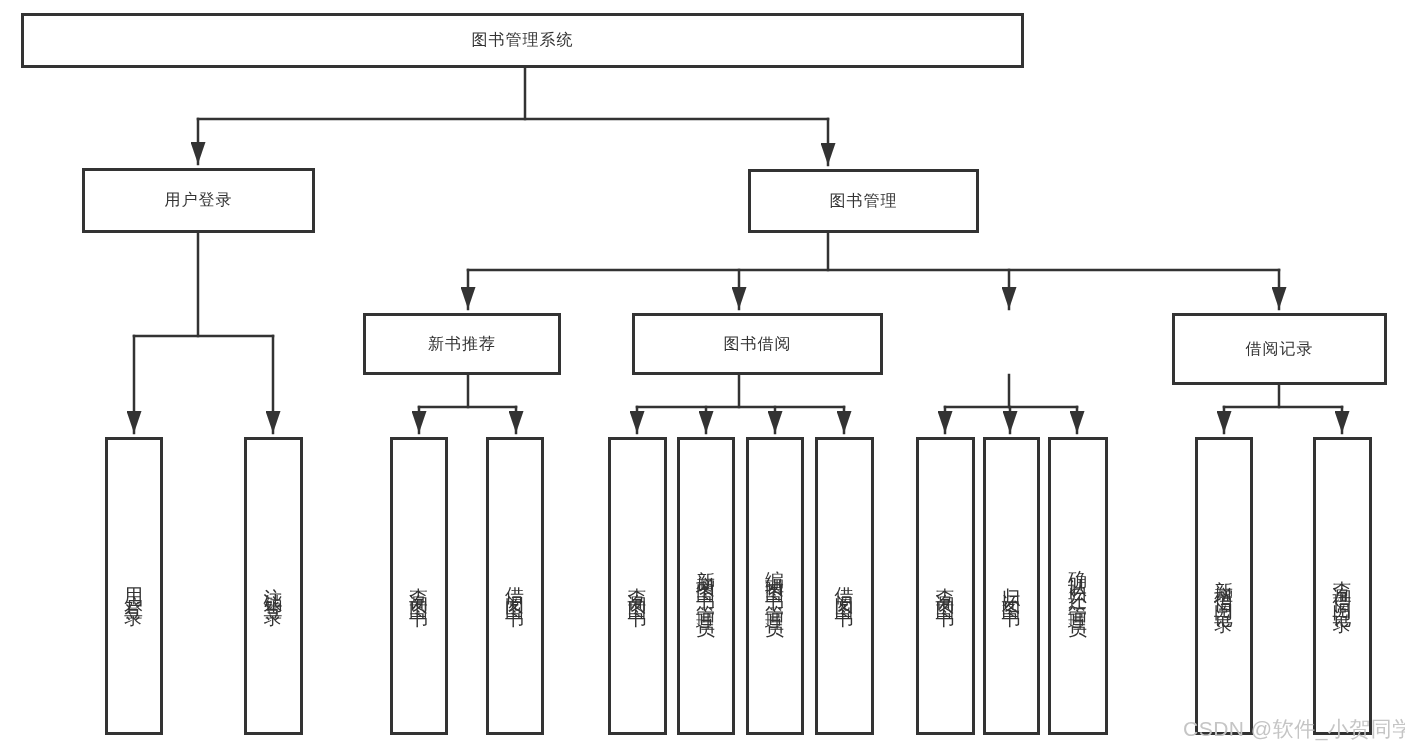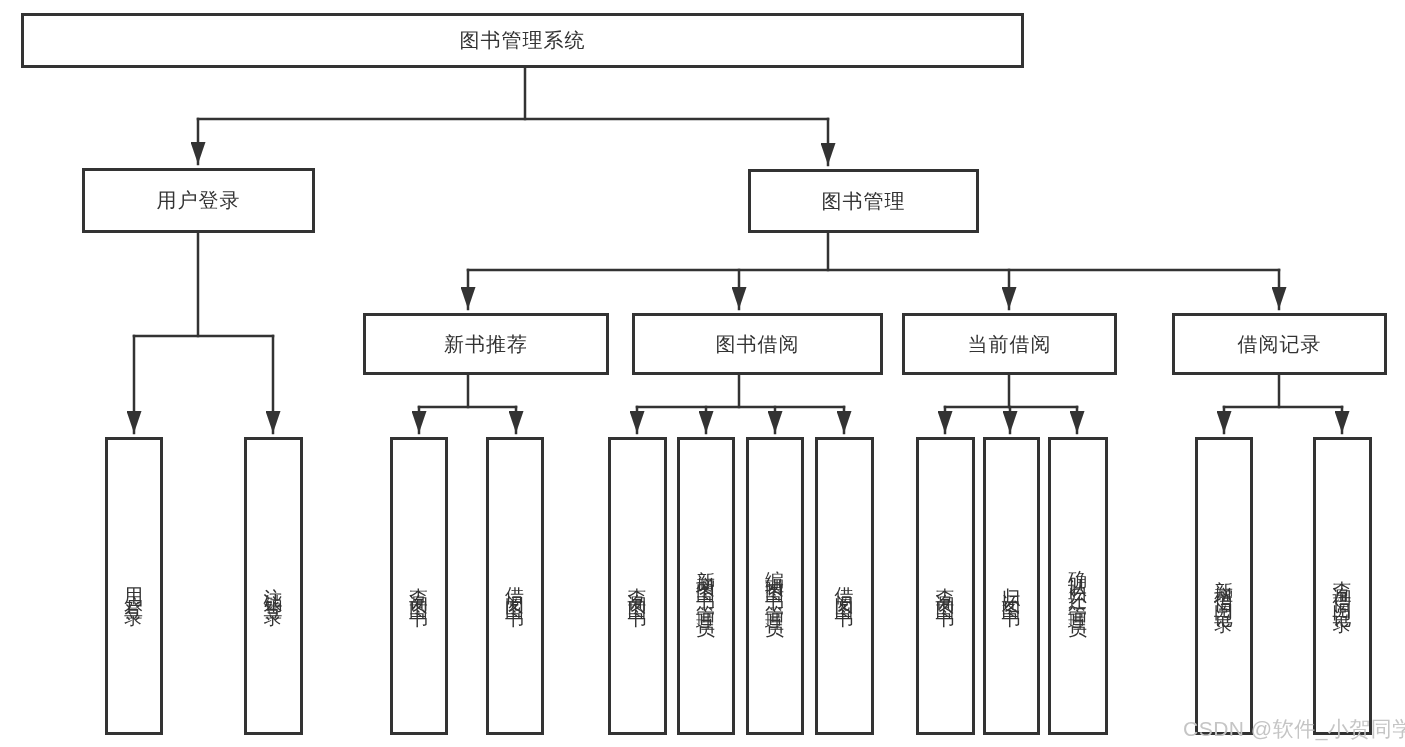"图书管理系统" .hnode .lbl { font-size: 20px -> 16px }
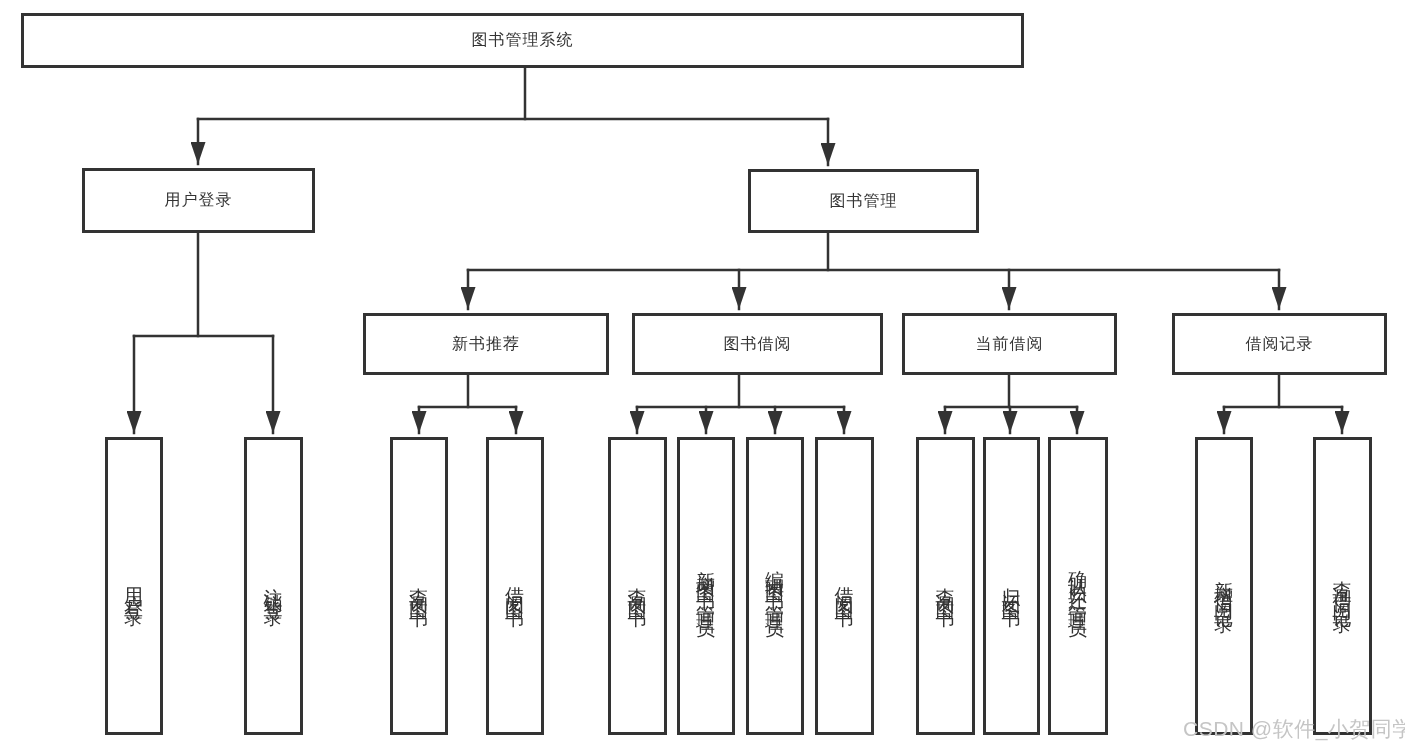"新书推荐" div.node { width: 246px -> 198px }
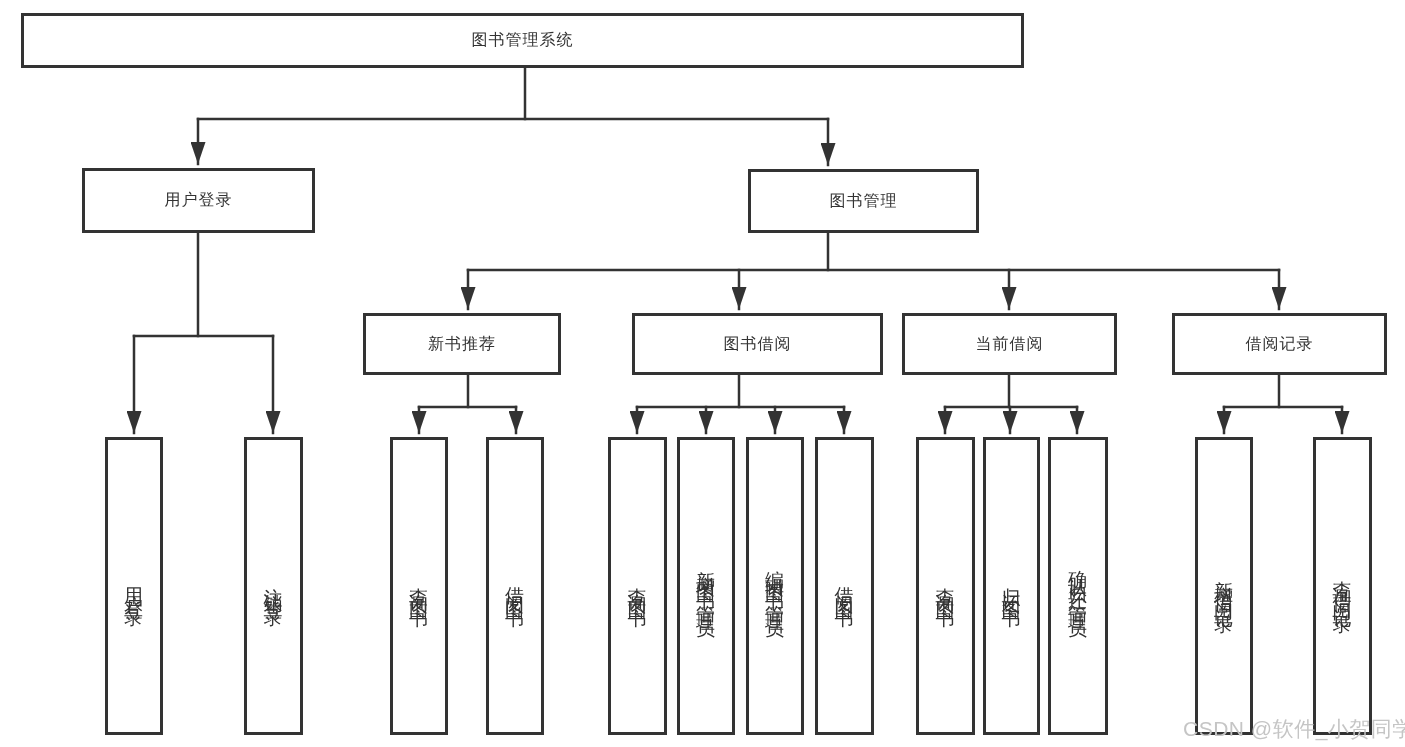"当前借阅" div.node { html: <div> <span>当前借阅</span> </div> -> none }
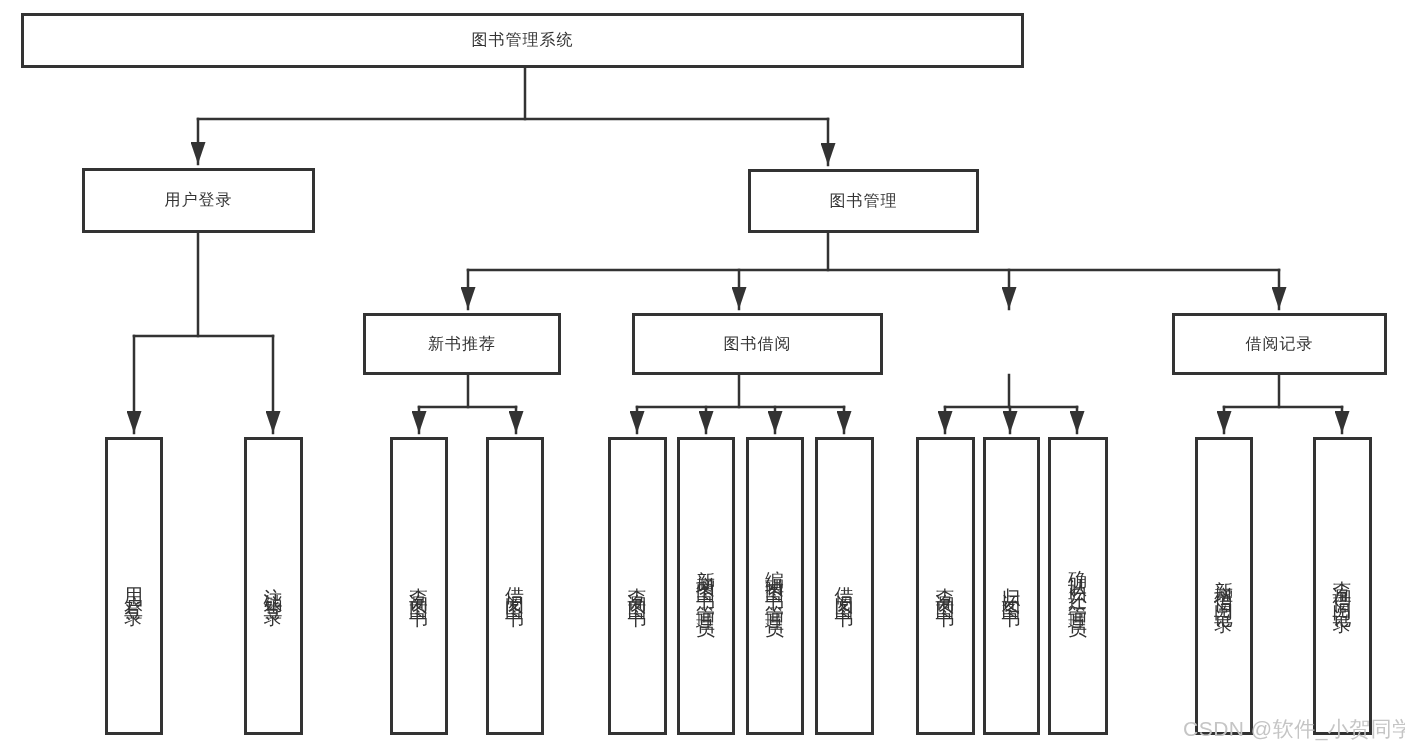"借阅记录" div.node { height: 62px -> 72px }
